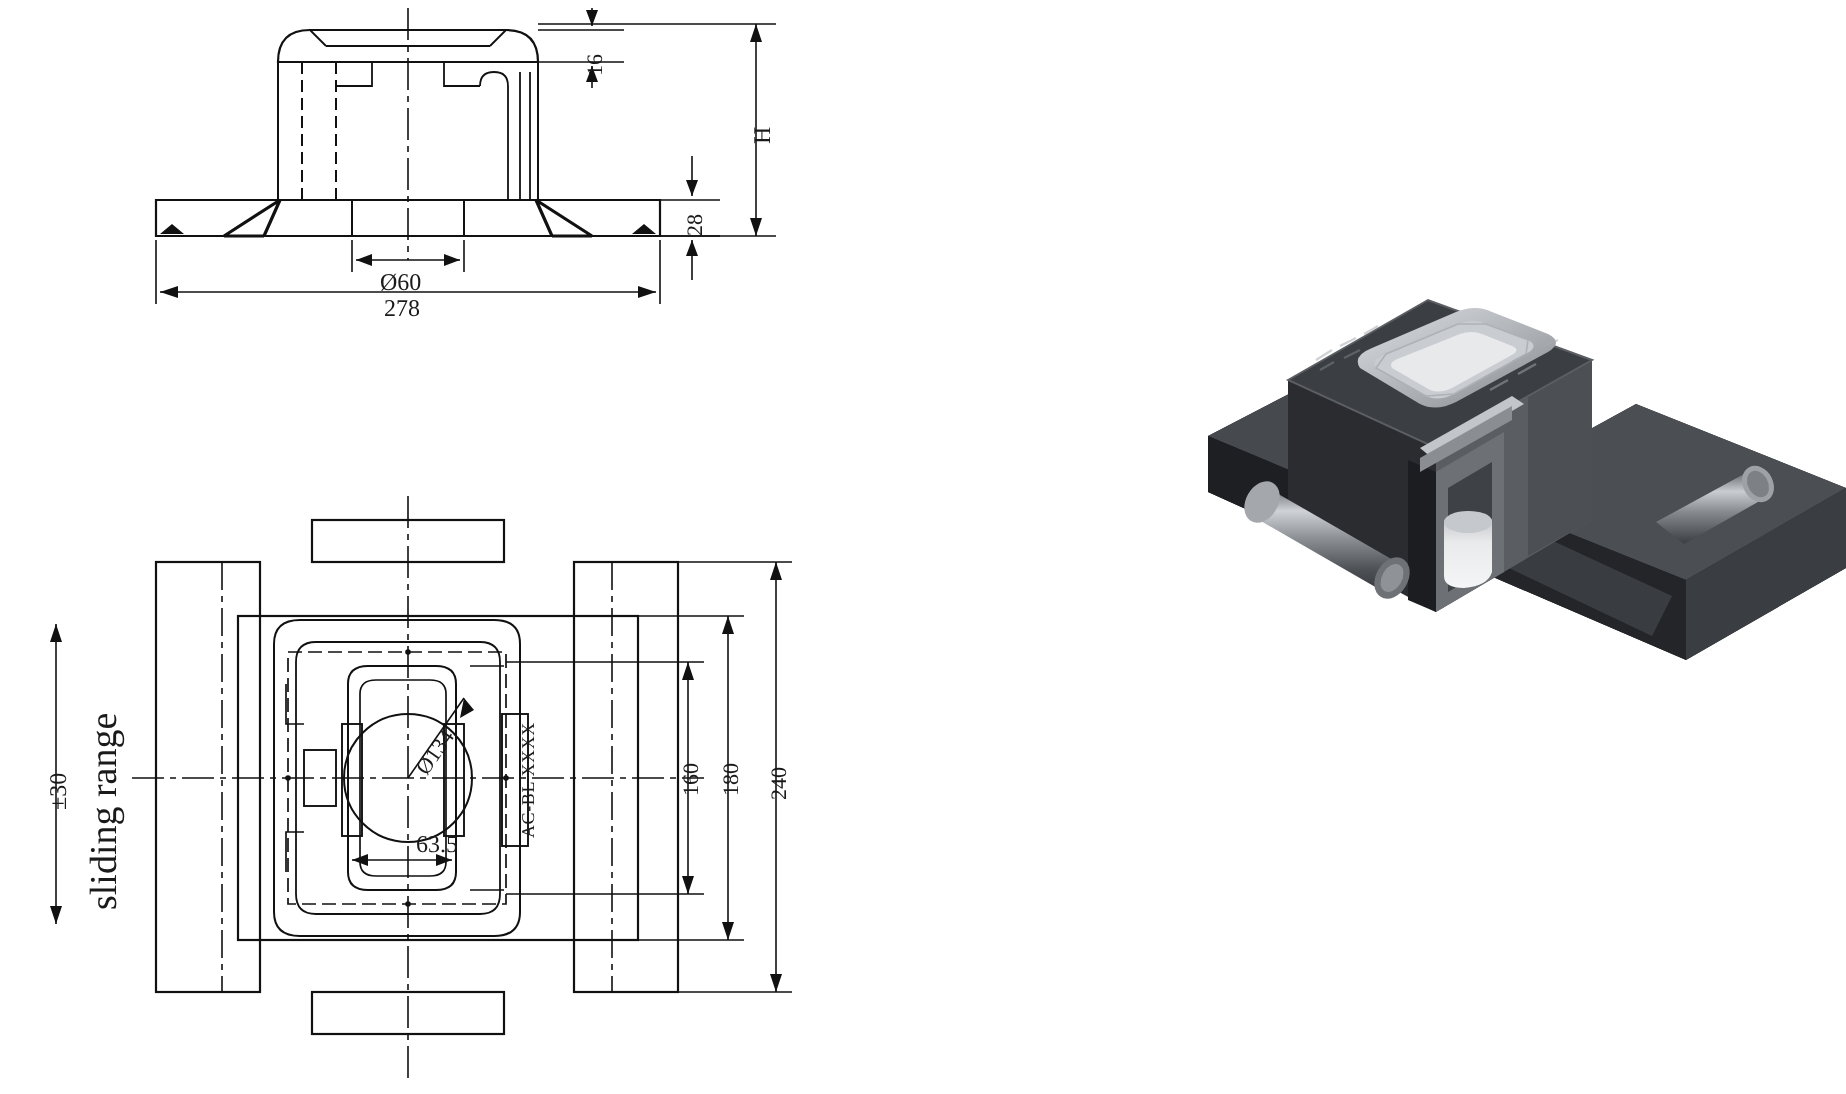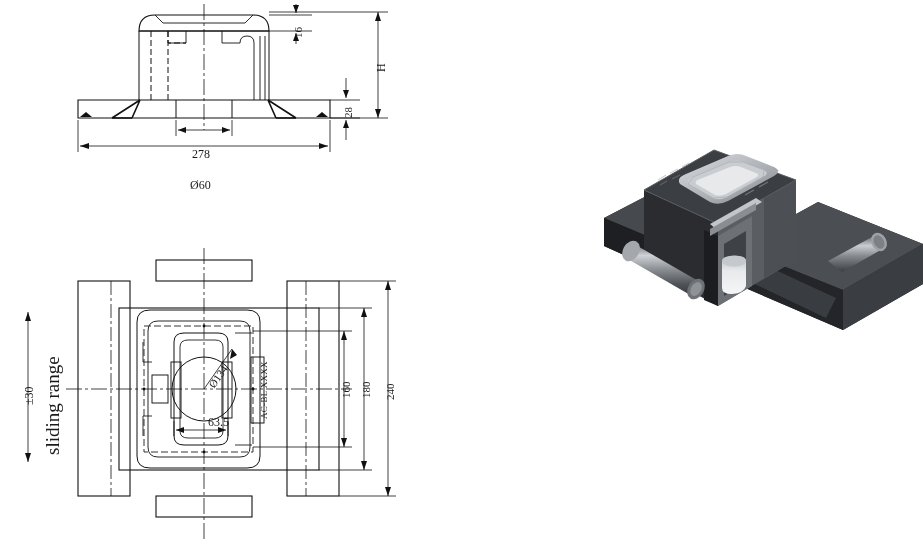"Ø60" div.lbl { margin-top: 44px -> none }
